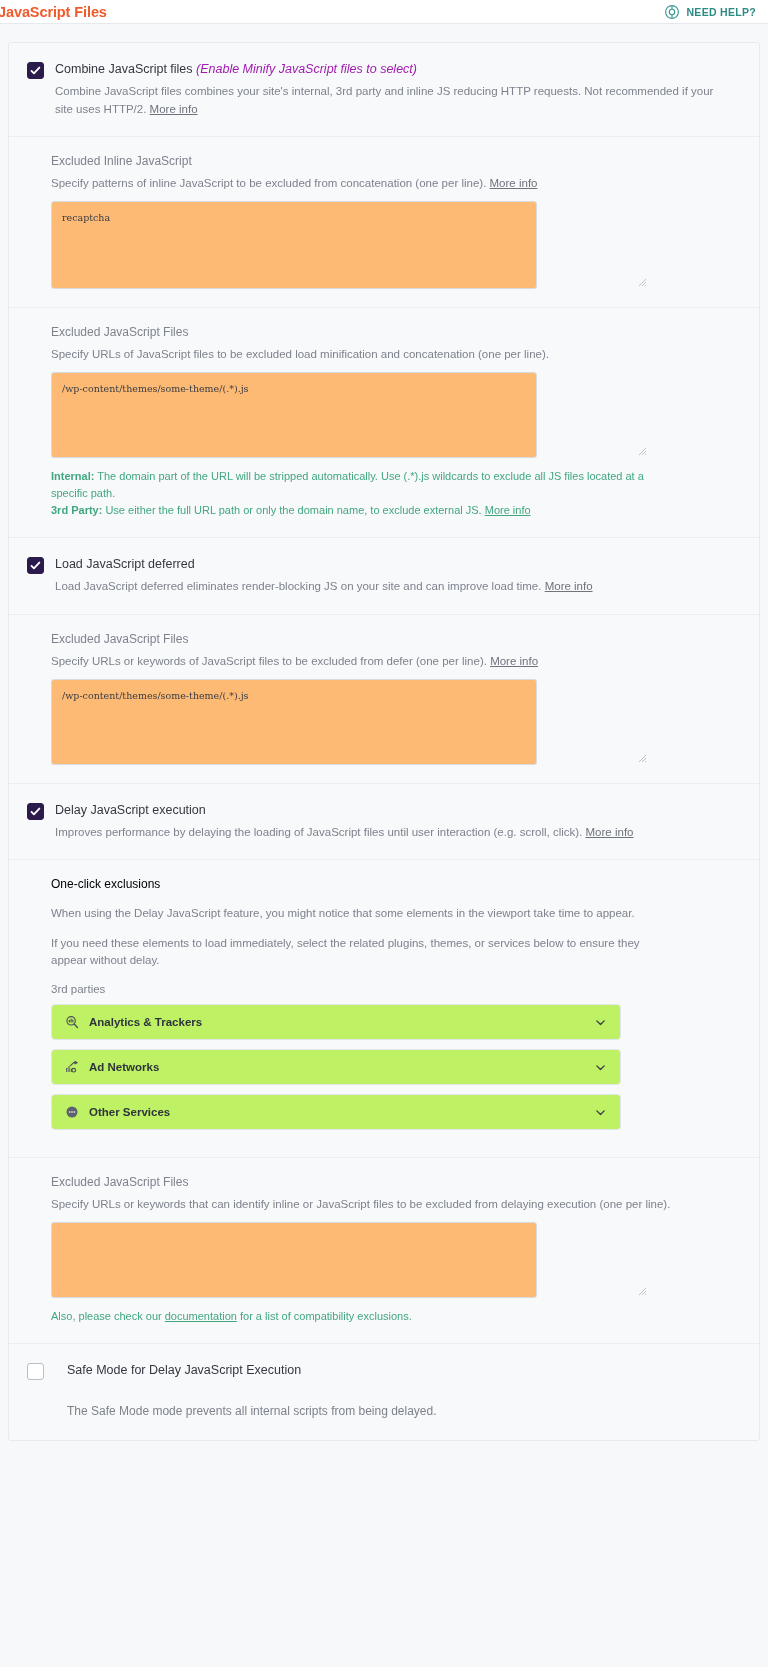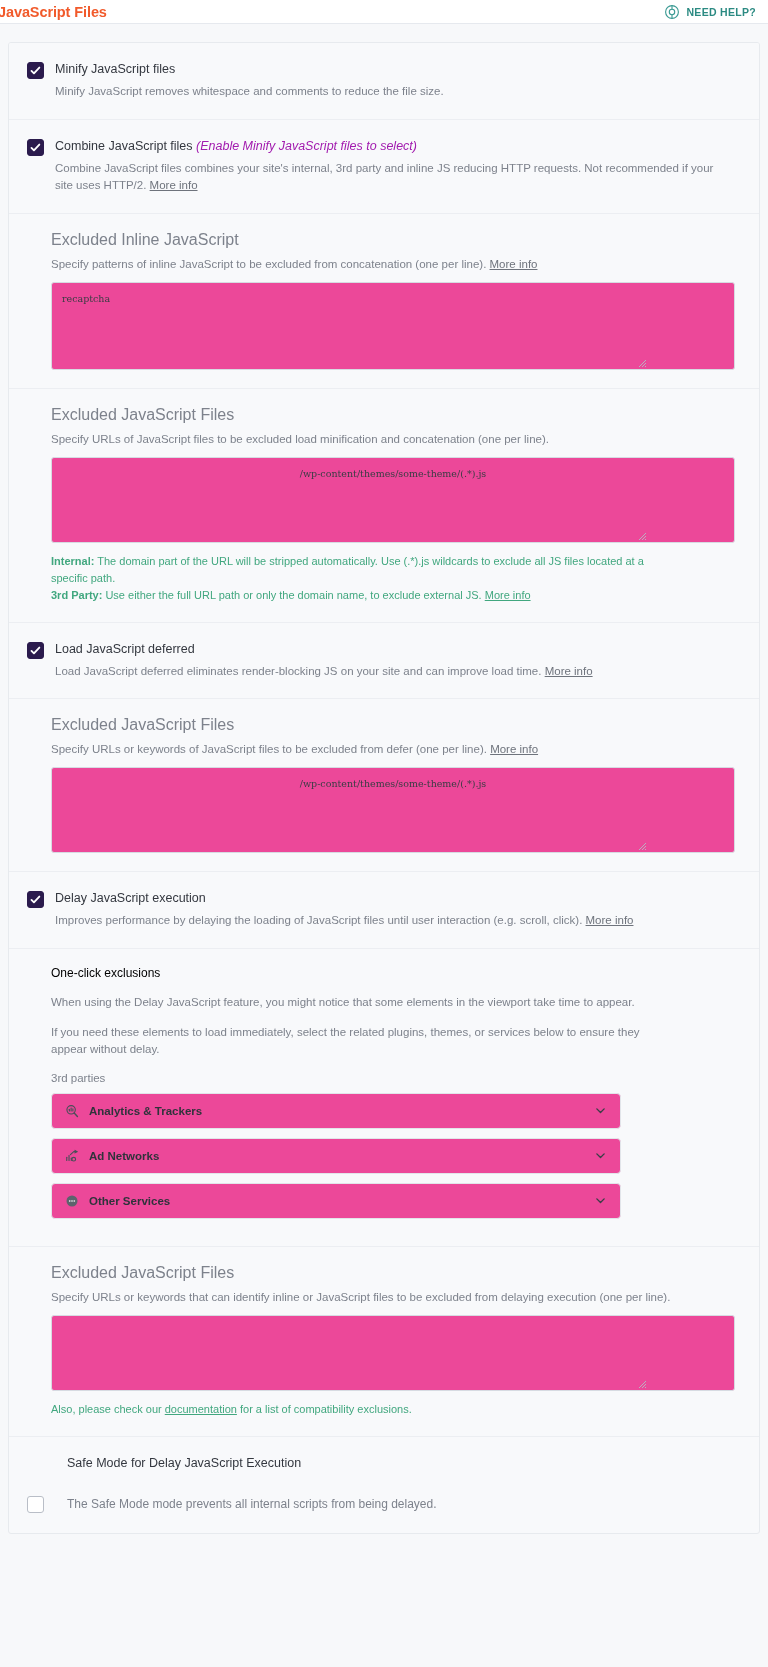"Minify JavaScript files" div.row { html: <div> <span> <svg> <polyline></polyline> </svg> </span> <div> <div>Minify JavaScript files</div> <div>Minify JavaScript removes whitespace and comments to reduce the file size.</div> </div> </div> -> none }
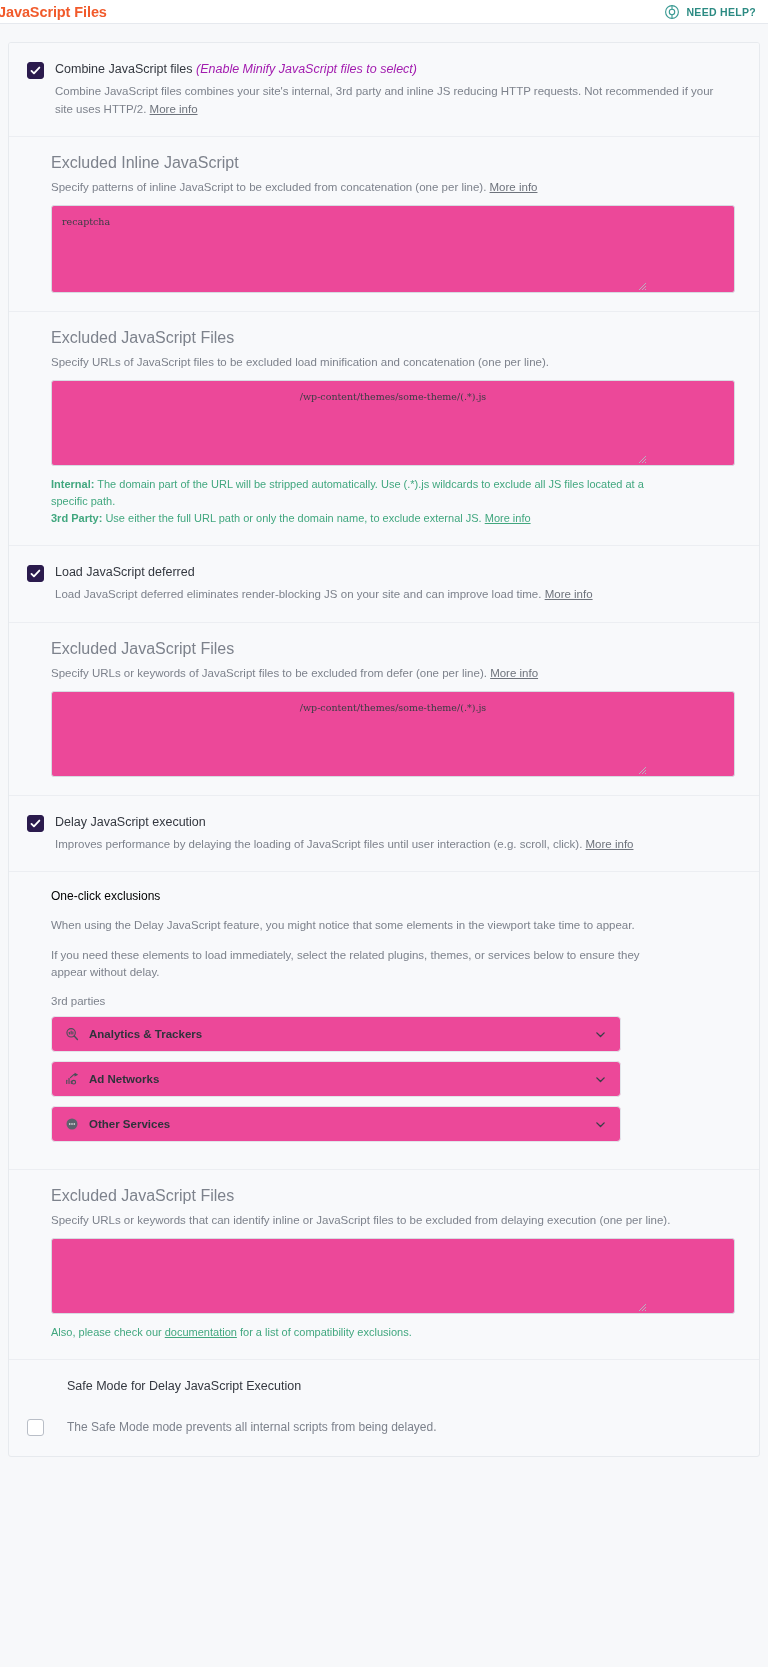"Excluded Inline JavaScript" .field-label { font-size: 16px -> 12px }
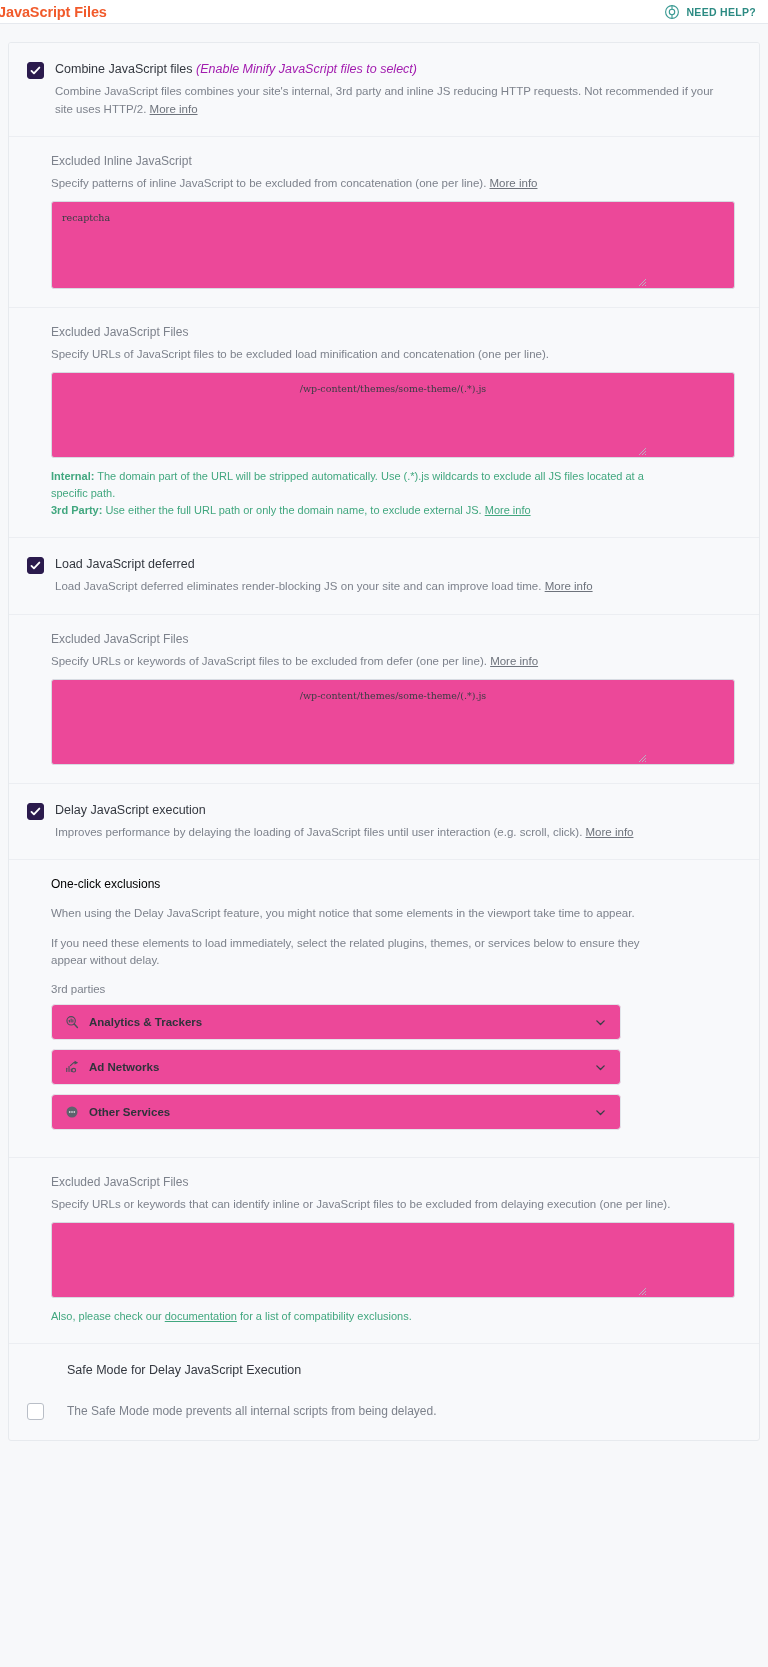"recaptcha" .ta { background: #ec4899 -> #fdba74; width: 684px -> 486px }
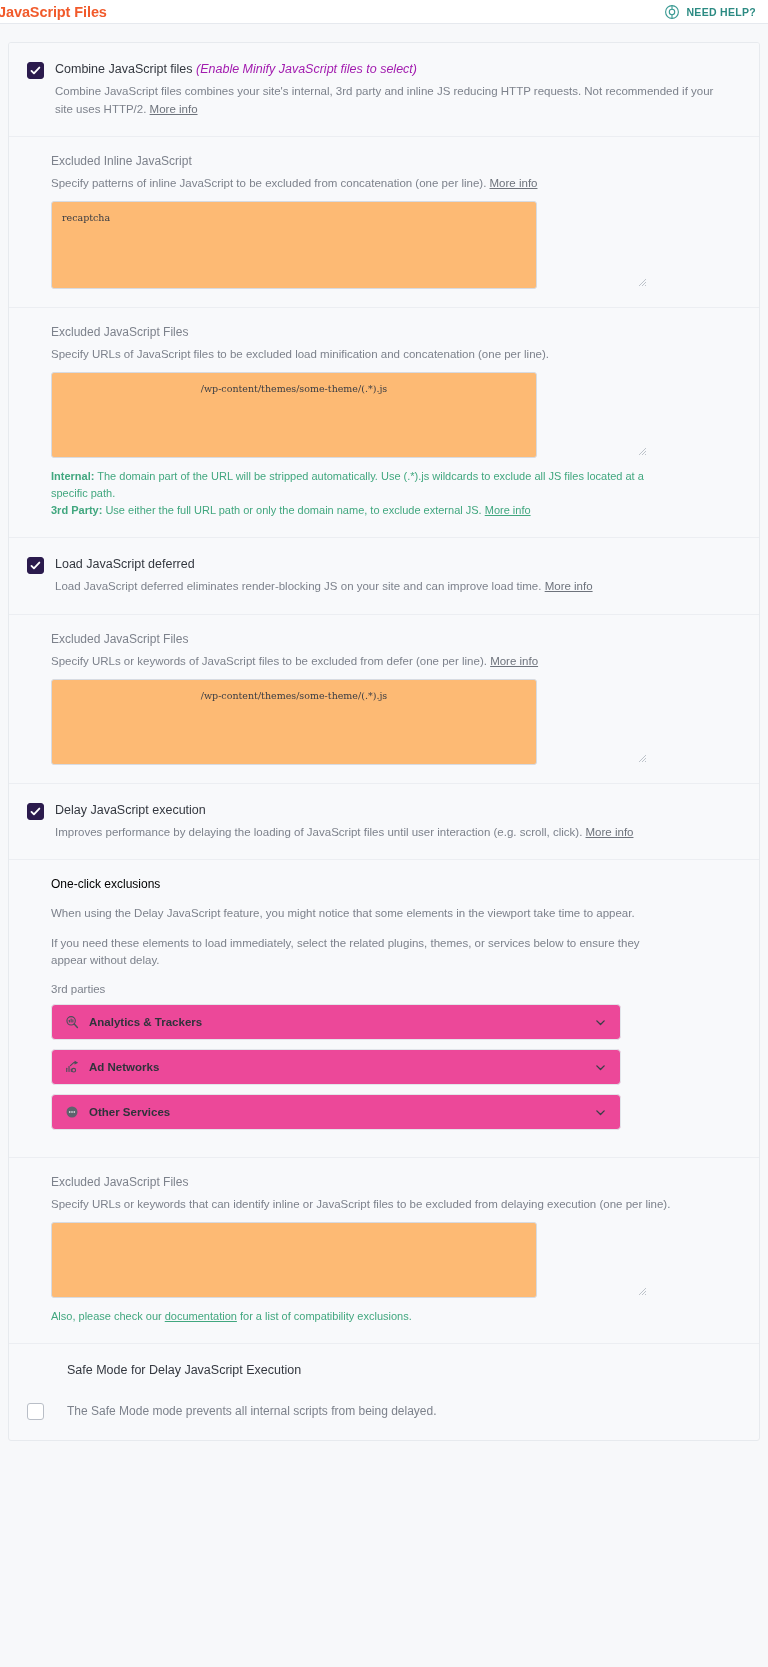"/wp-content/themes/some-theme/(.*).js" .ta-h86 { text-align: center -> none }
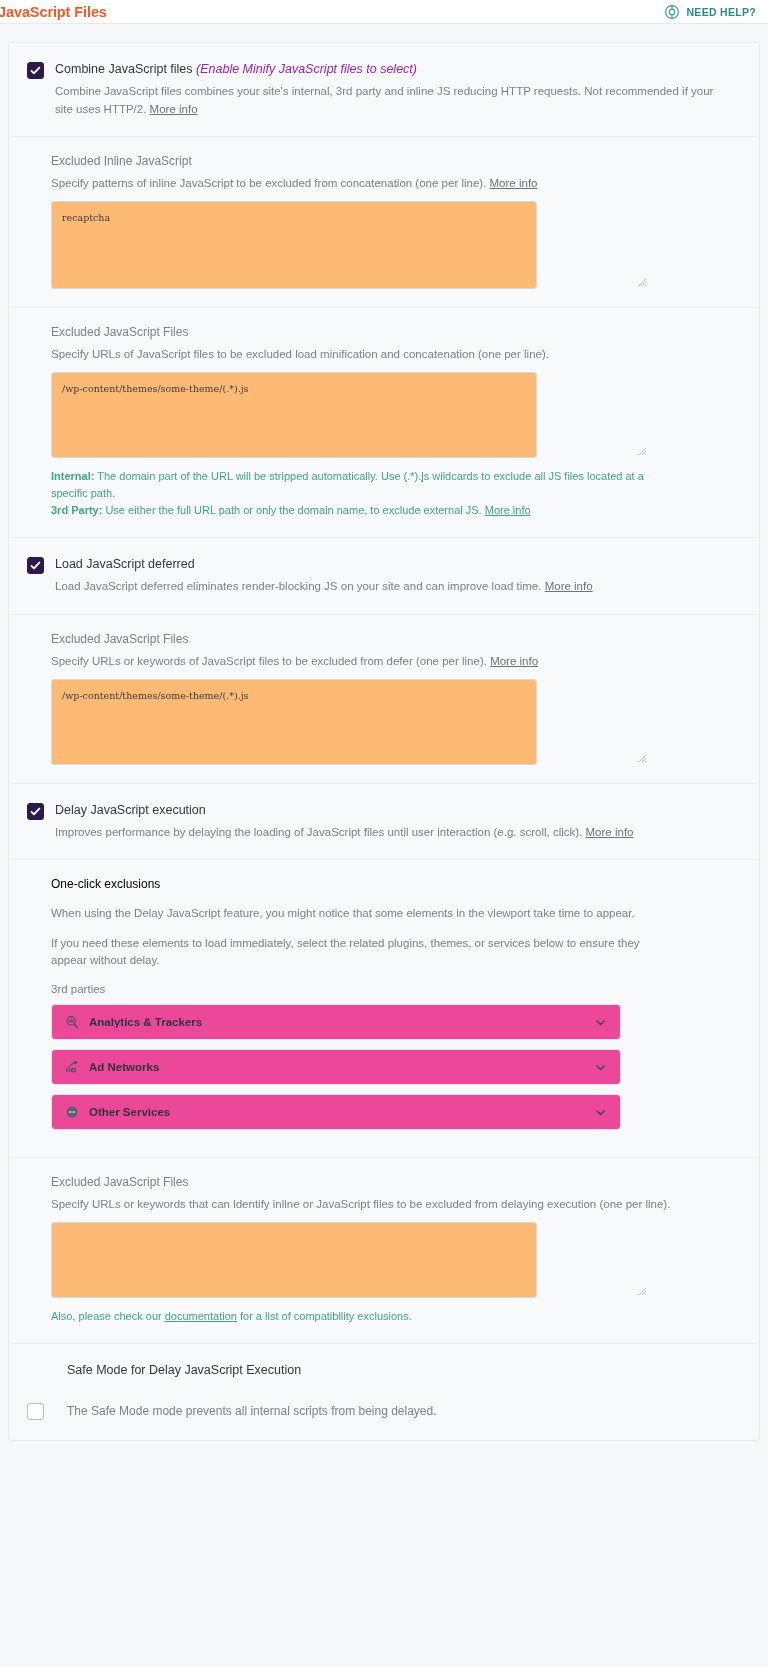"Analytics & Trackers" .acc { background: #ec4899 -> #bef264 }
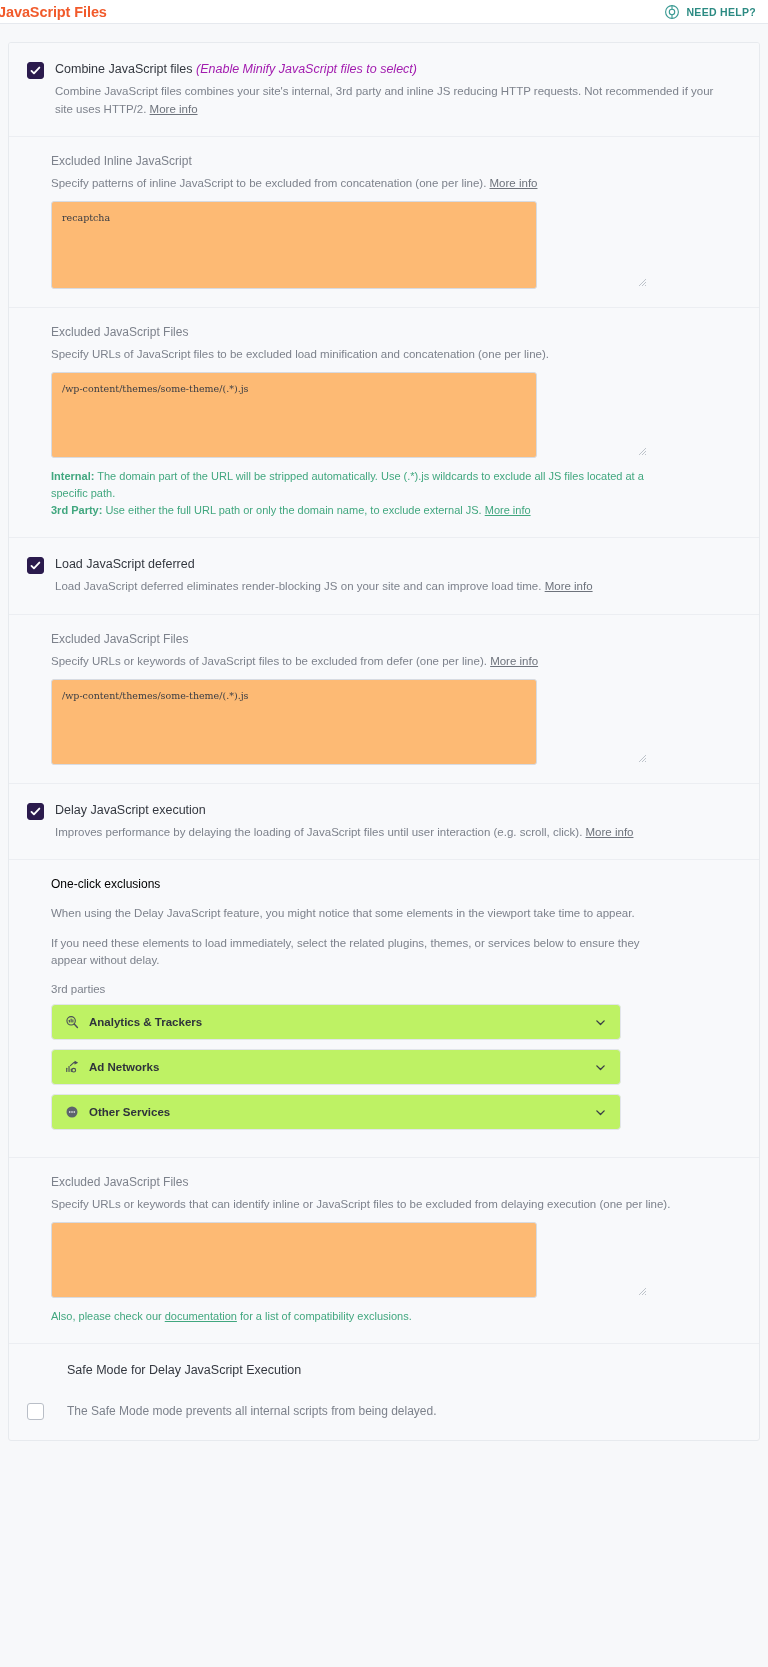"Safe Mode for Delay JavaScript" .safe-row { align-items: flex-end -> flex-start }
